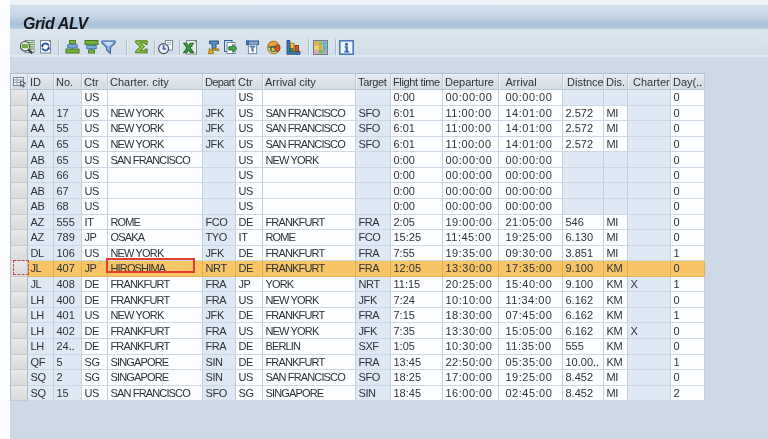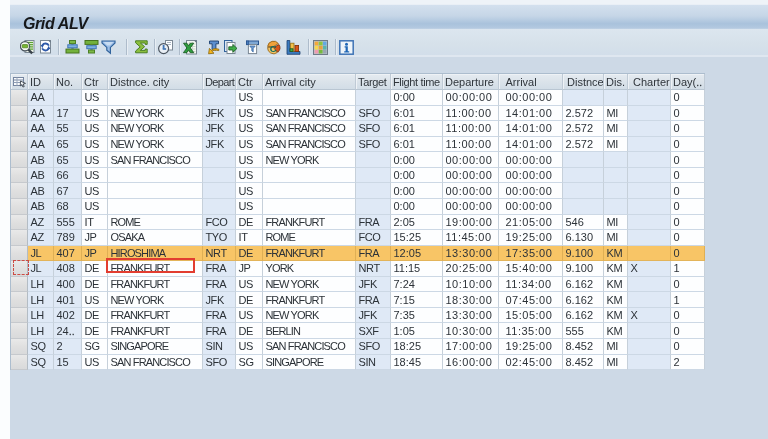"Distnce. city" th.h-dcity { text: Distnce -> Charter }
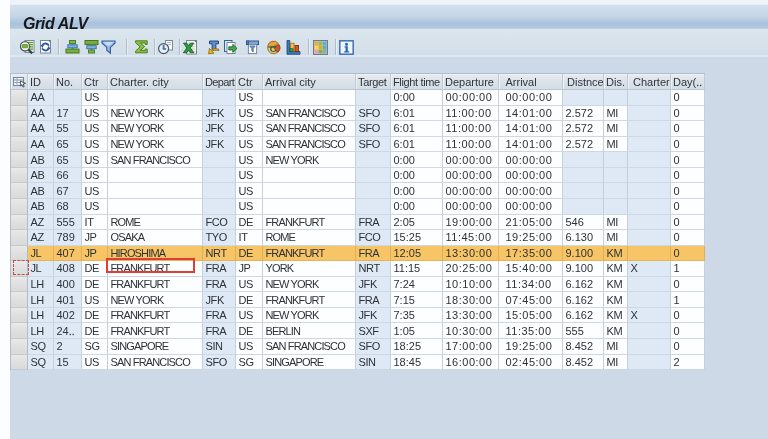"DL" tr { html: none -> <tr> <td></td> <td>DL</td> <td>106</td> <td>US</td> <td>NEW YORK</td> <td>JFK</td> <td>DE</td> <td>FRANKFURT</td> <td>FRA</td> <td>7:55</td> <td>19:35:00</td> <td>09:30:00</td> <td>3.851</td> <td>MI</td> <td></td> <td>1</td> </tr> }
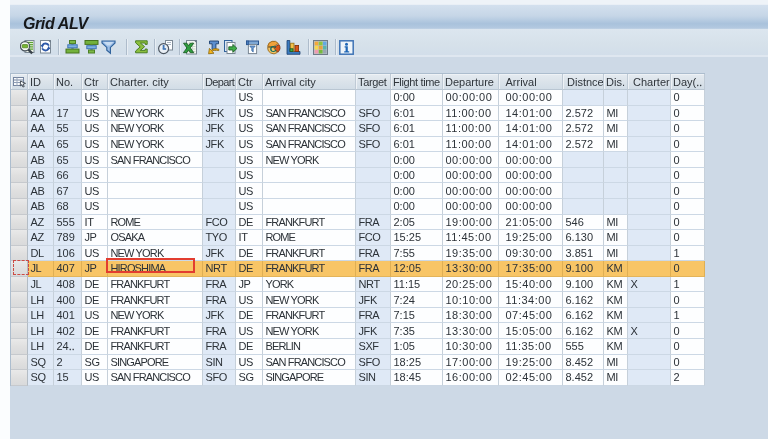"QF" tr { html: none -> <tr> <td></td> <td>QF</td> <td>5</td> <td>SG</td> <td>SINGAPORE</td> <td>SIN</td> <td>DE</td> <td>FRANKFURT</td> <td>FRA</td> <td>13:45</td> <td>22:50:00</td> <td>05:35:00</td> <td>10.00‥</td> <td>KM</td> <td></td> <td>1</td> </tr> }
